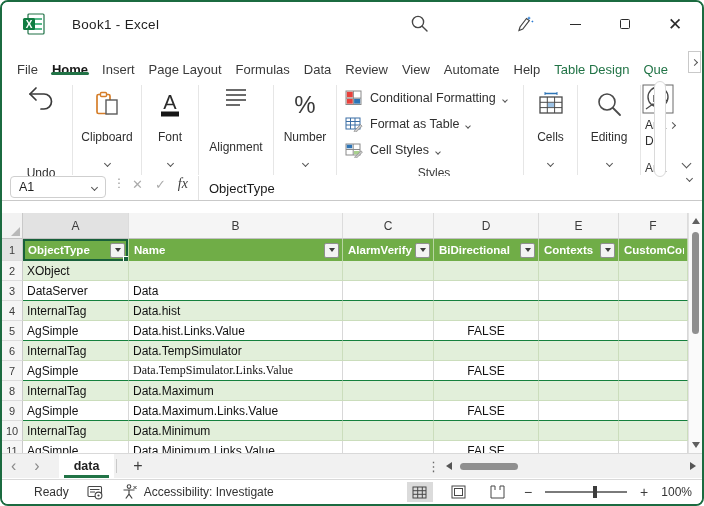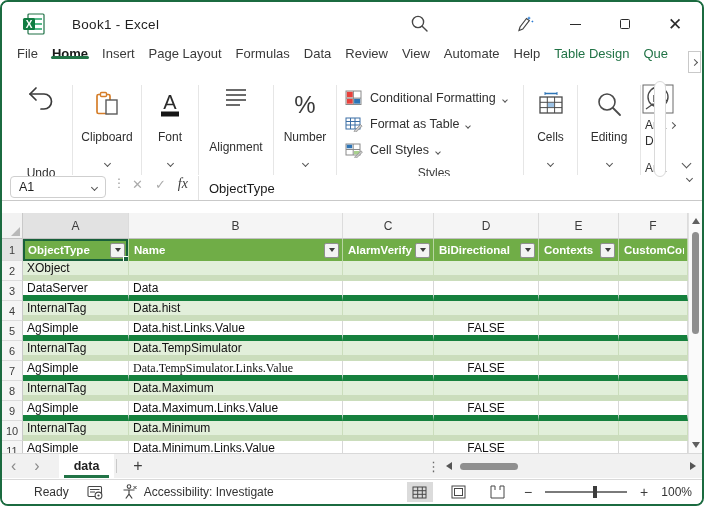"File" .tabrow { align-items: flex-start -> flex-end }
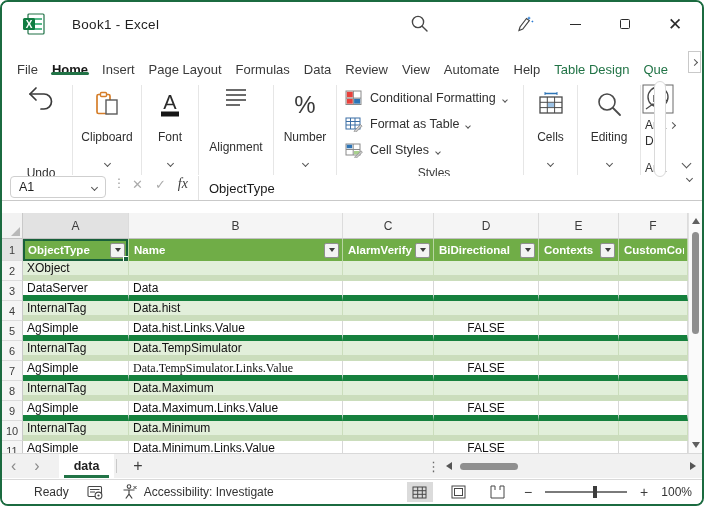"XObject" .cell { border-bottom: 6px solid #15803d -> 1px solid #15803d }
